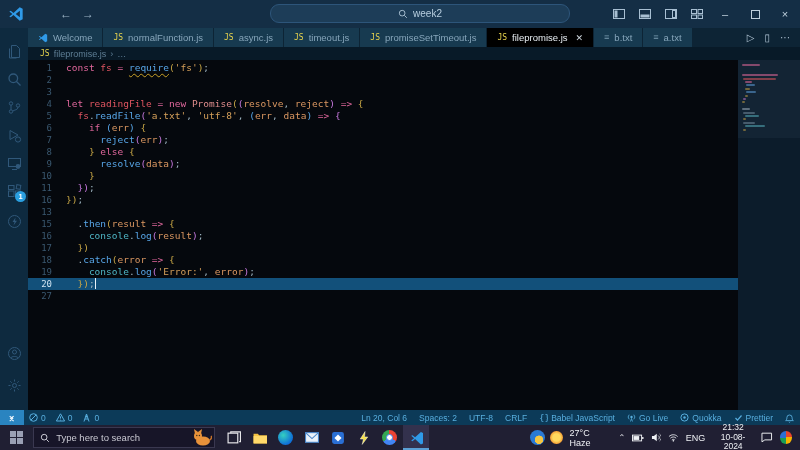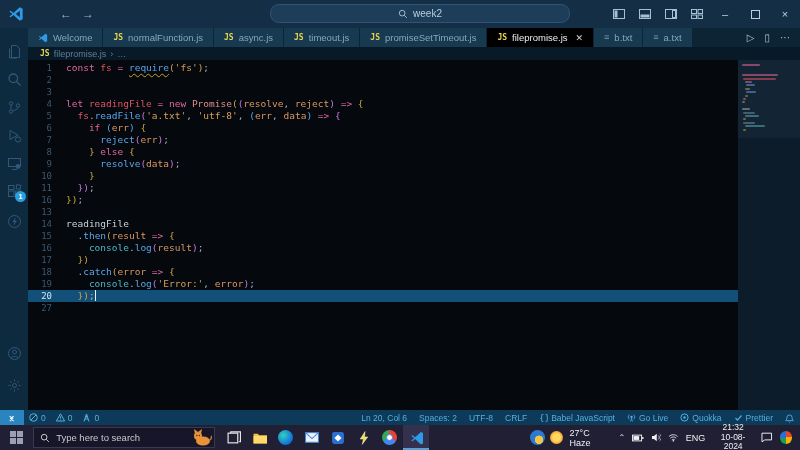"JS" .js-badge { font-weight: bold -> normal }
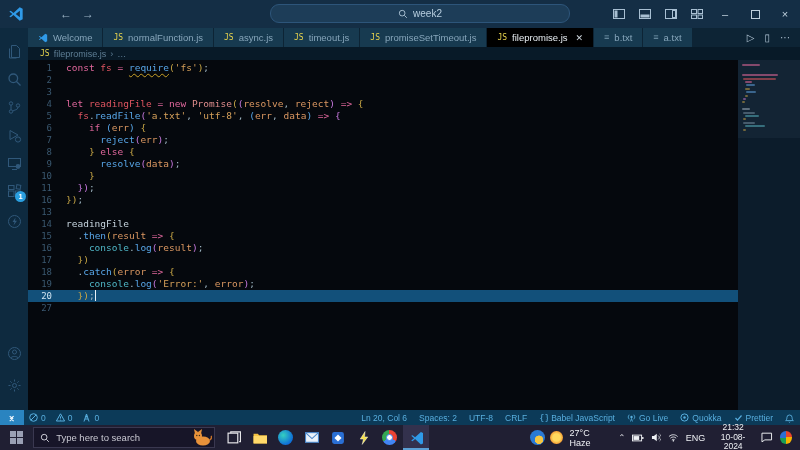"14" div.line { html: <div><span>14</span><span><span>readingFile</span></span></div> -> none }
